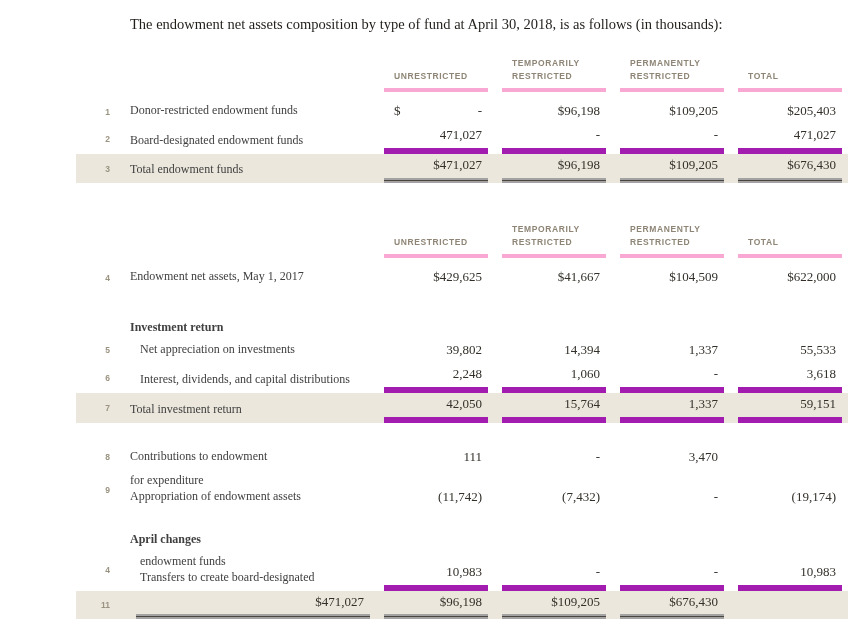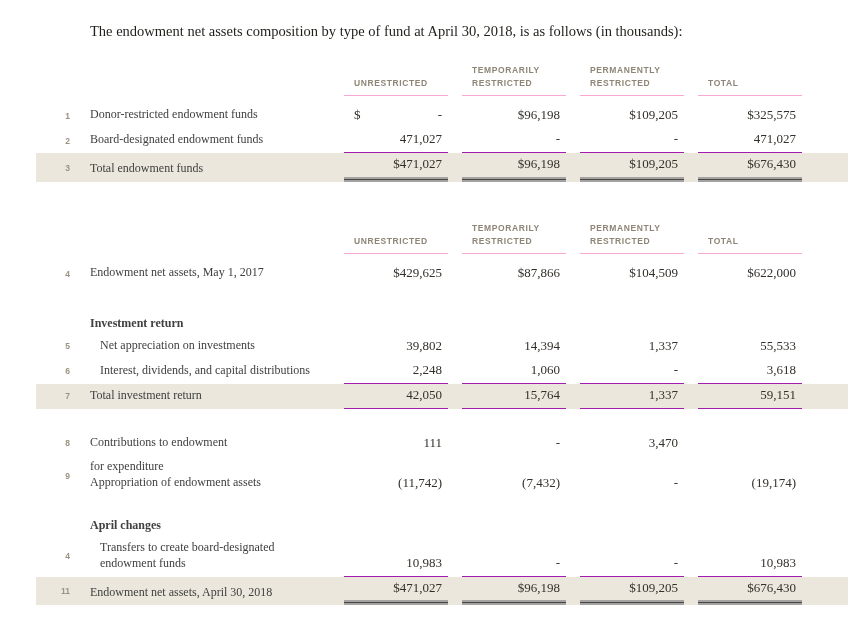"The endowment net assets composition" .page { margin-left: none -> 40px; padding: 23px 0 0 36px -> 16px 0 0 36px }
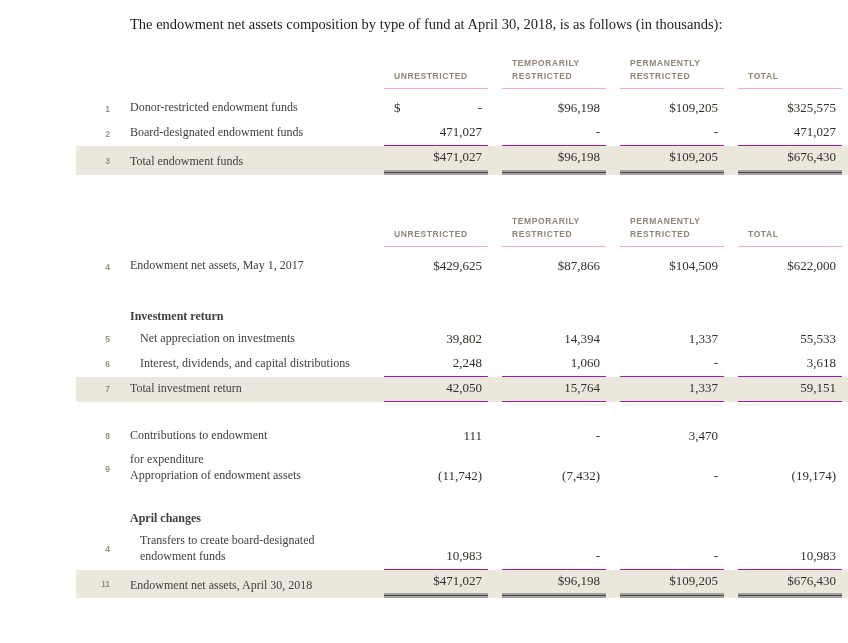"TEMPORARILY" .header-cell .cbox { border-bottom: 1px solid #f9a8d4 -> 4px solid #f9a8d4 }
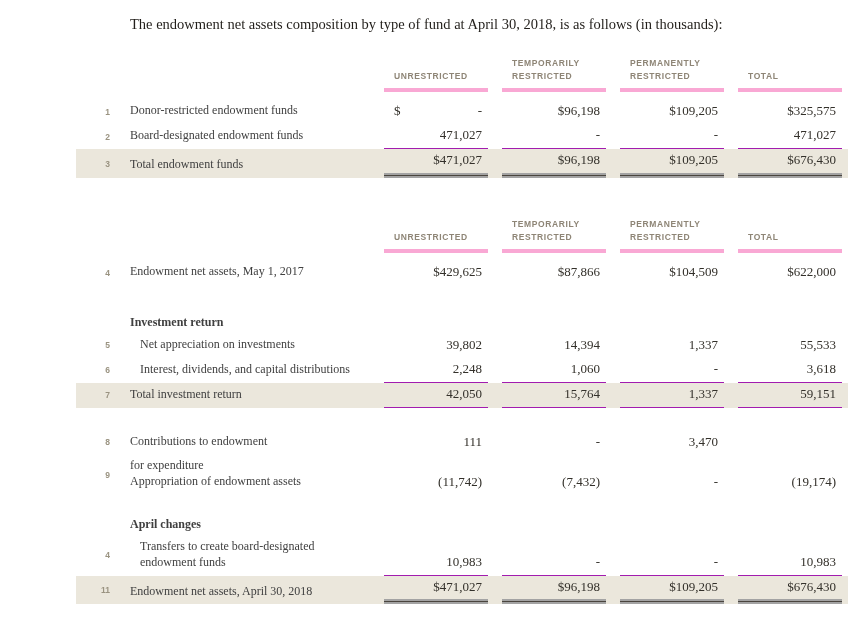"$325,575" div.cbox { text: $325,575 -> $205,403 }
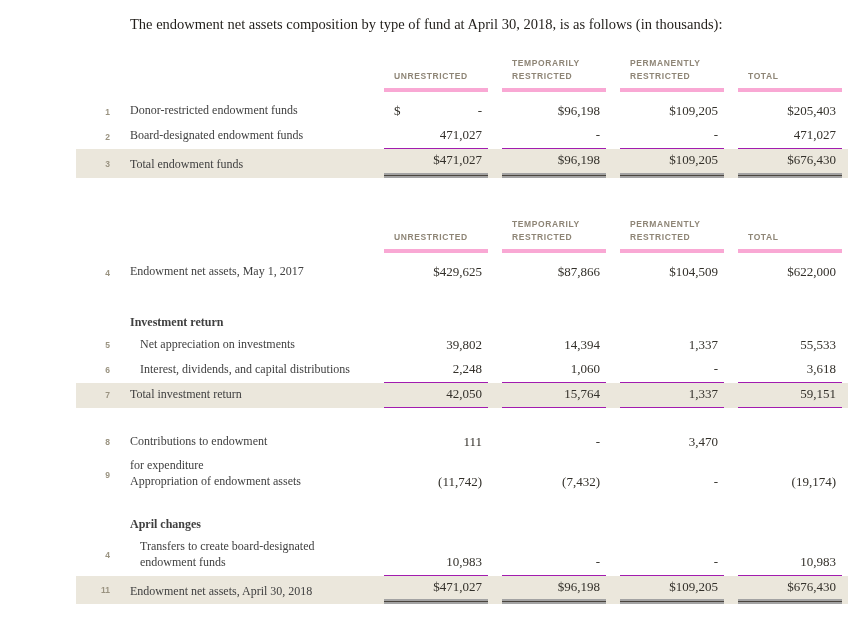"471,027" .rule-single { border-bottom: 1px solid #a21caf -> 6px solid #a21caf }
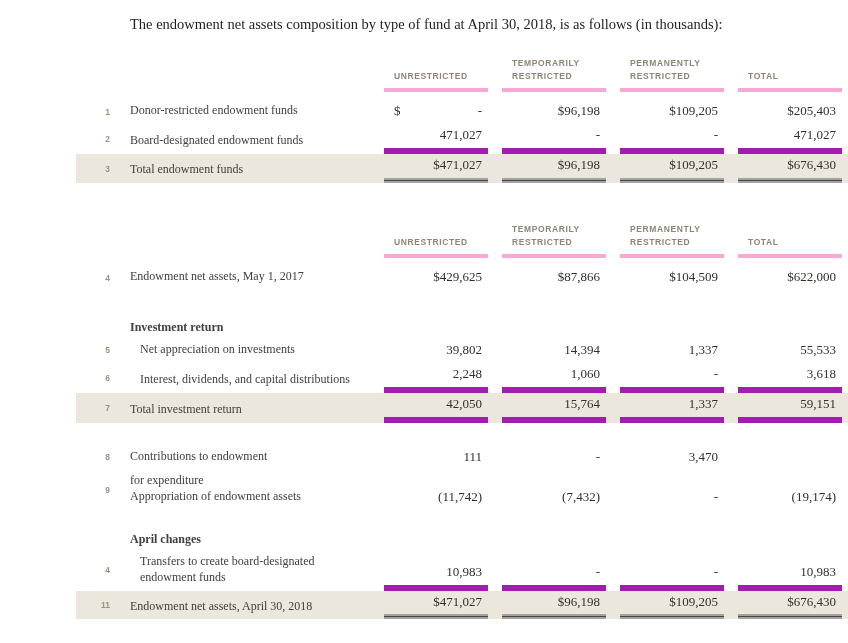"$87,866" div.cbox { text: $87,866 -> $41,667 }
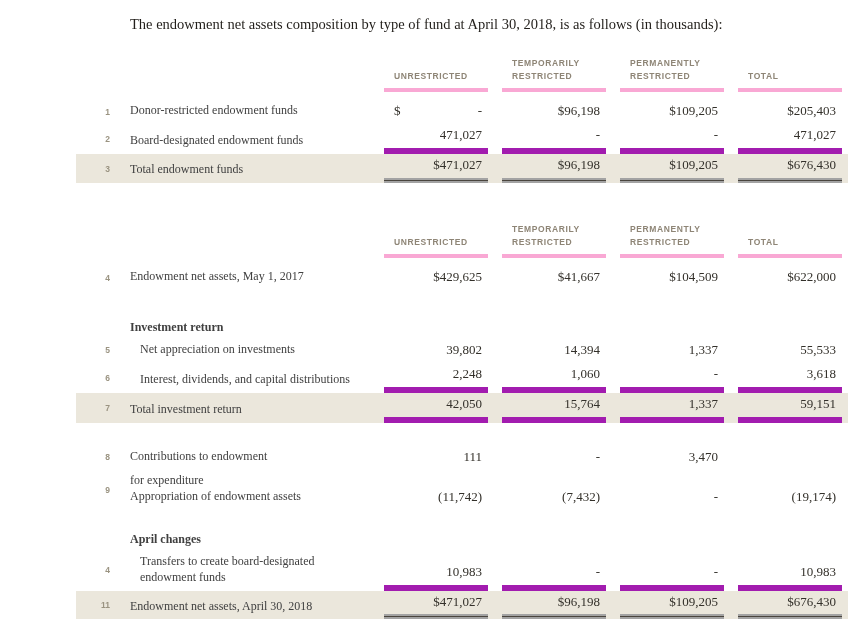"Transfers to create board-designated" div.lline { order: before "endowment funds" -> after "endowment funds" }
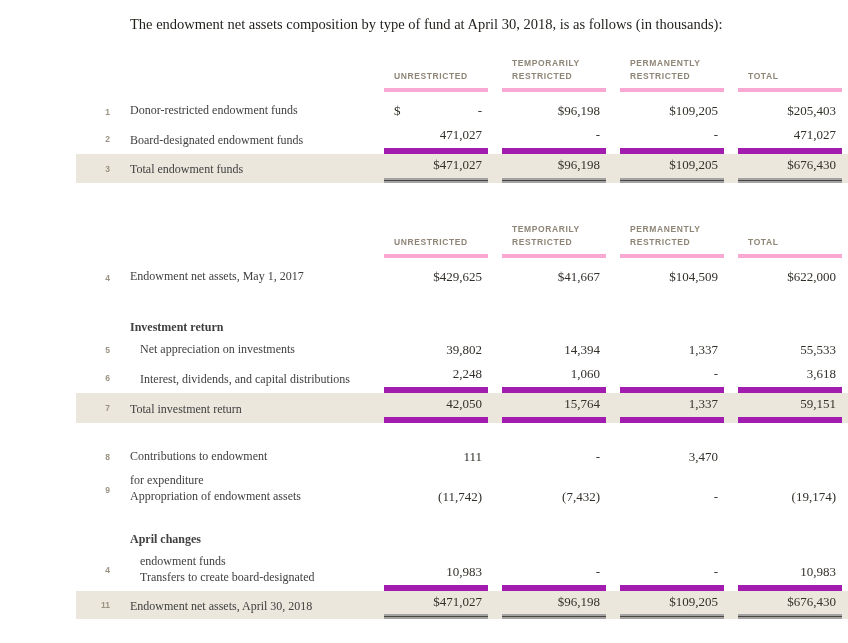"Endowment net assets, April 30," div.cell { html: <div> <div>Endowment net assets, April 30, 2018</div> </div> -> none }
